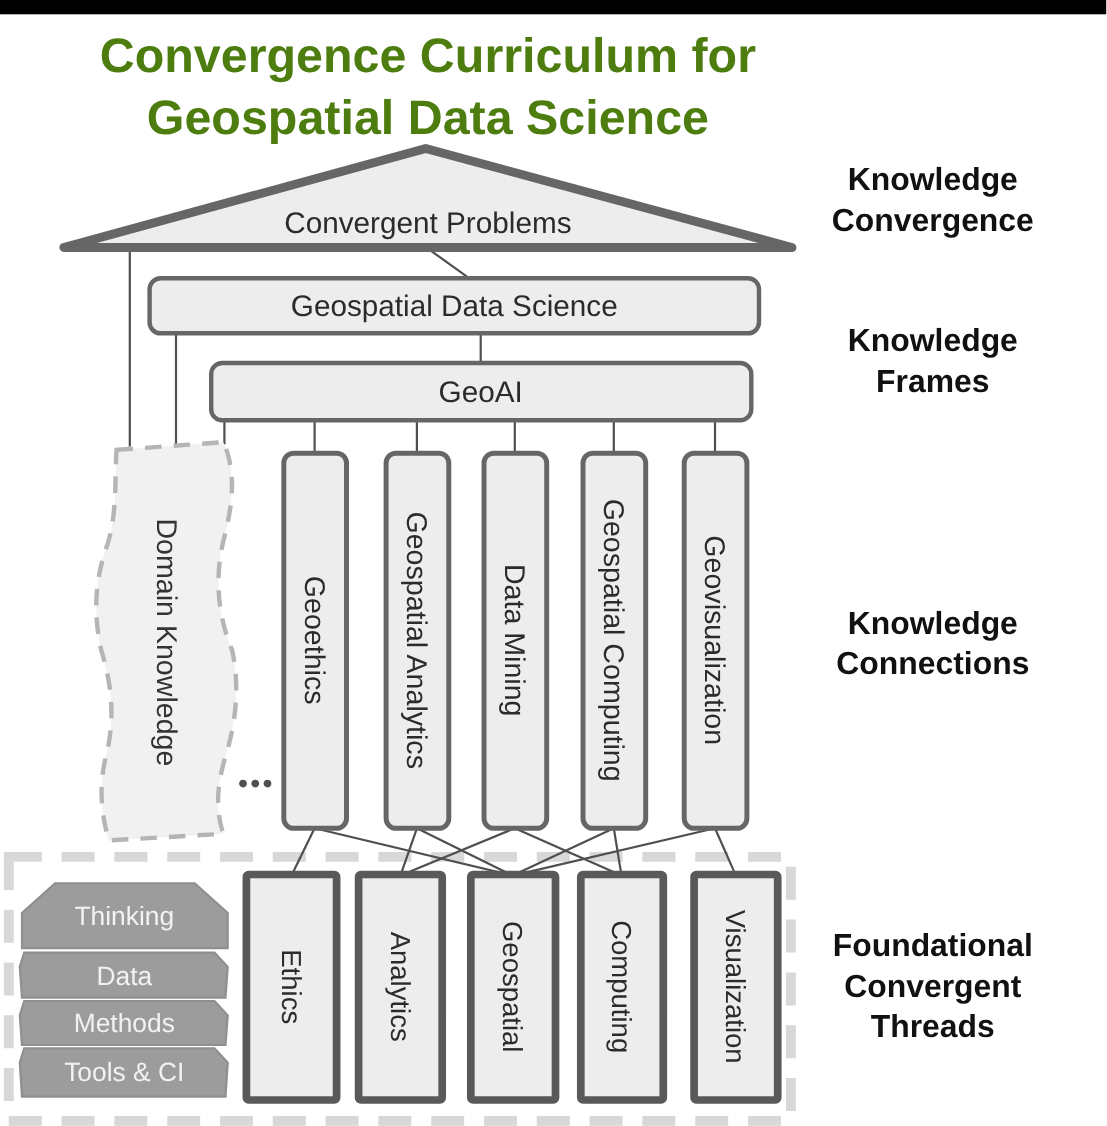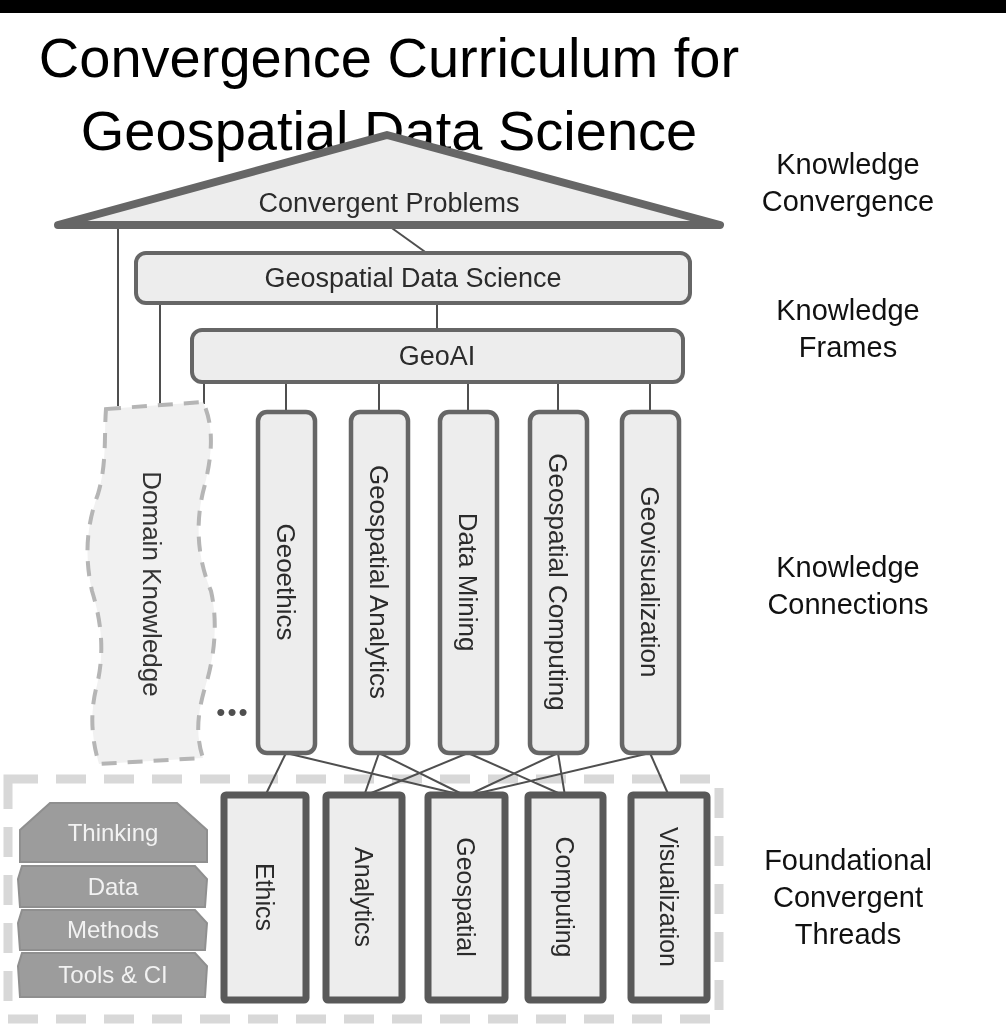"Convergence Curriculum for" .main-title { color: #000000 -> #4d7c0f; font-size: 56px -> 44px; font-weight: 400 -> 700 }
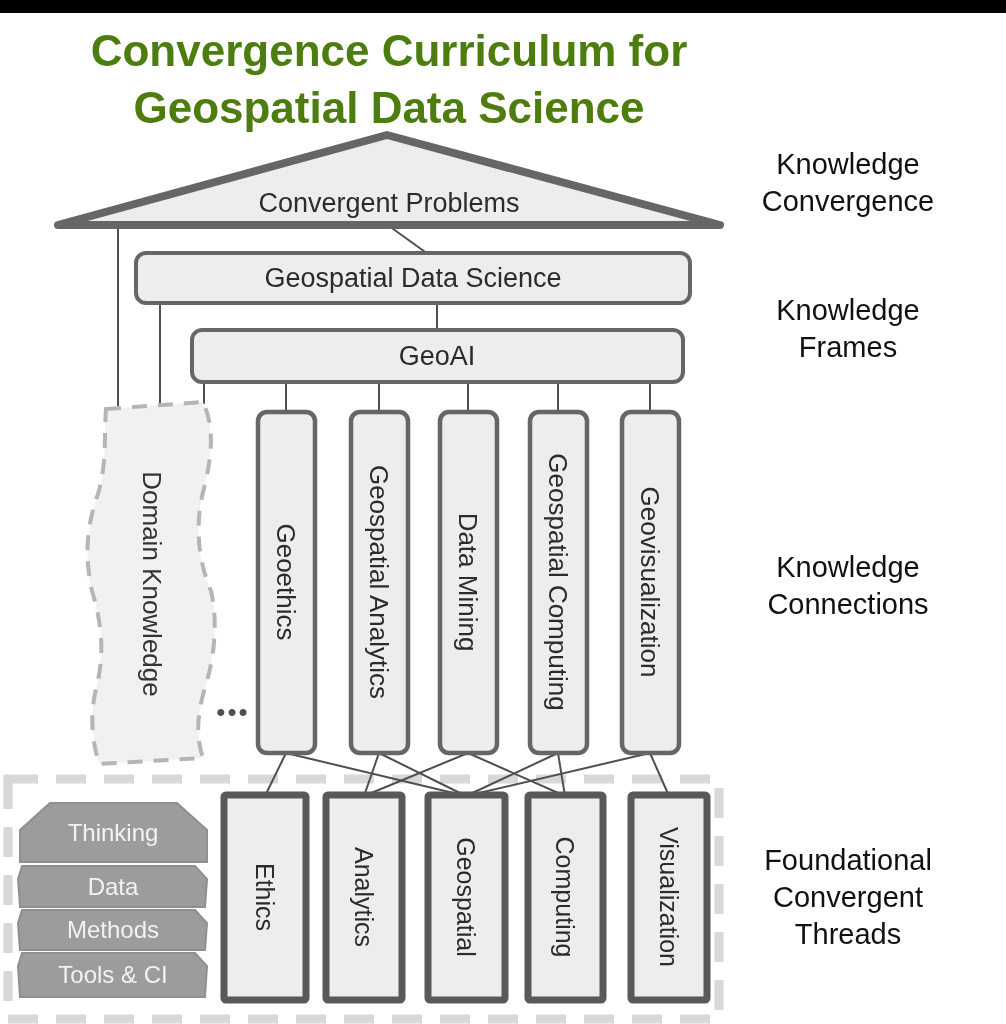"Knowledge" .side-label { font-weight: normal -> bold }
